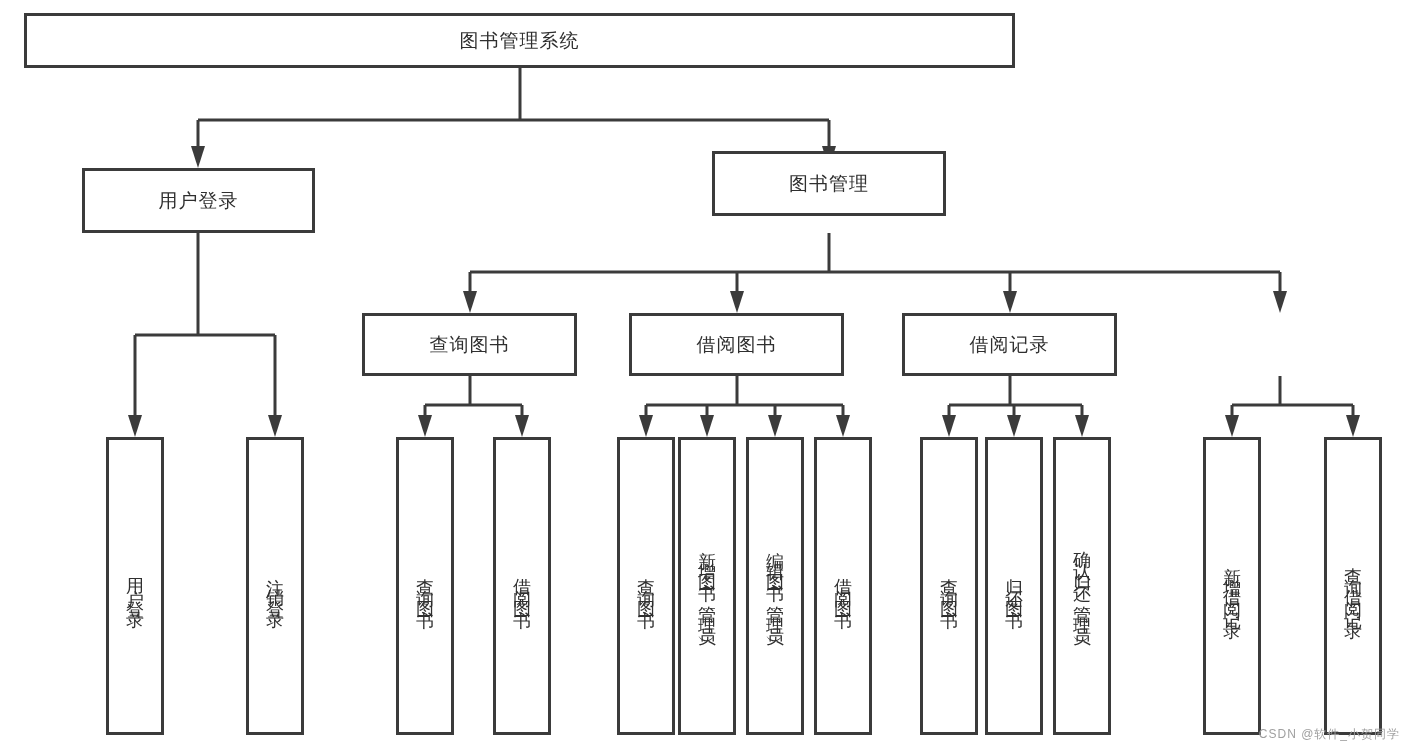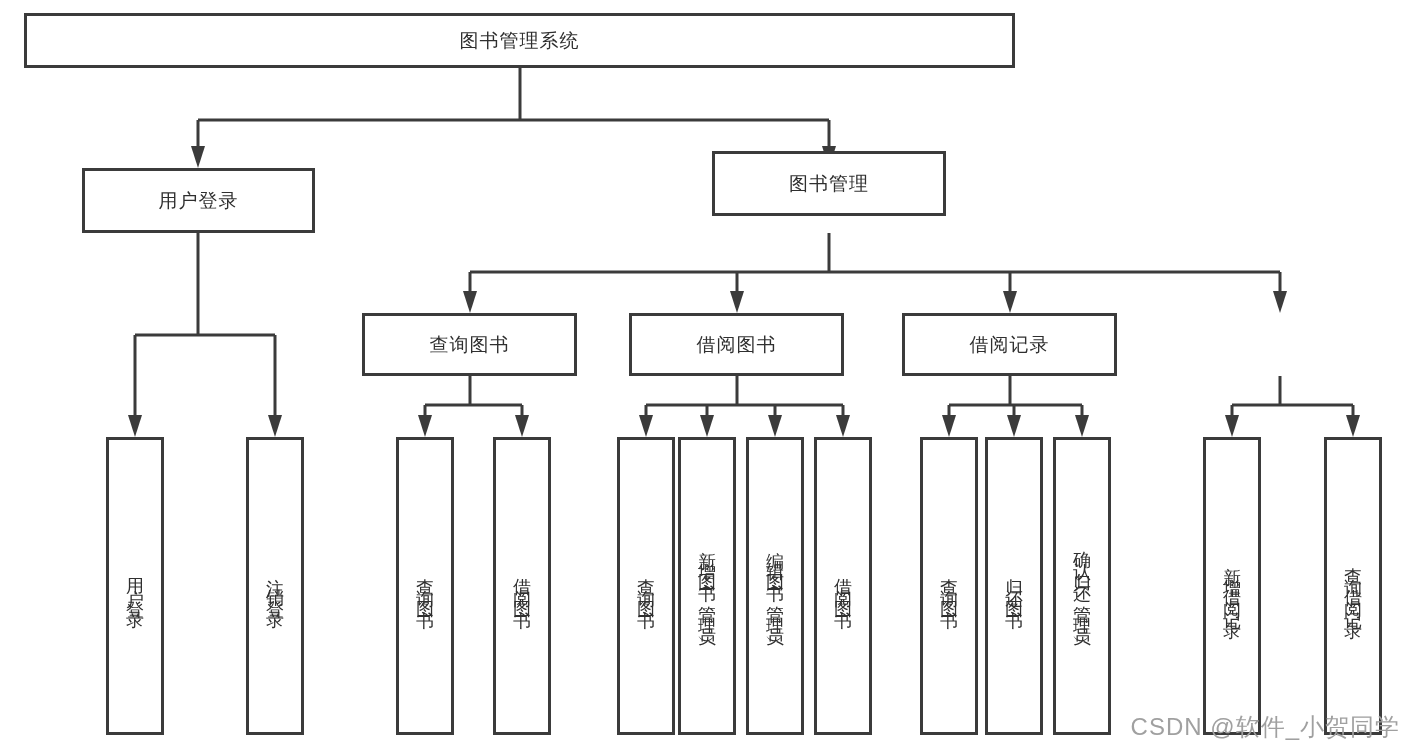"CSDN @软件_小贺同学" .watermark { font-size: 24px -> 12px }
